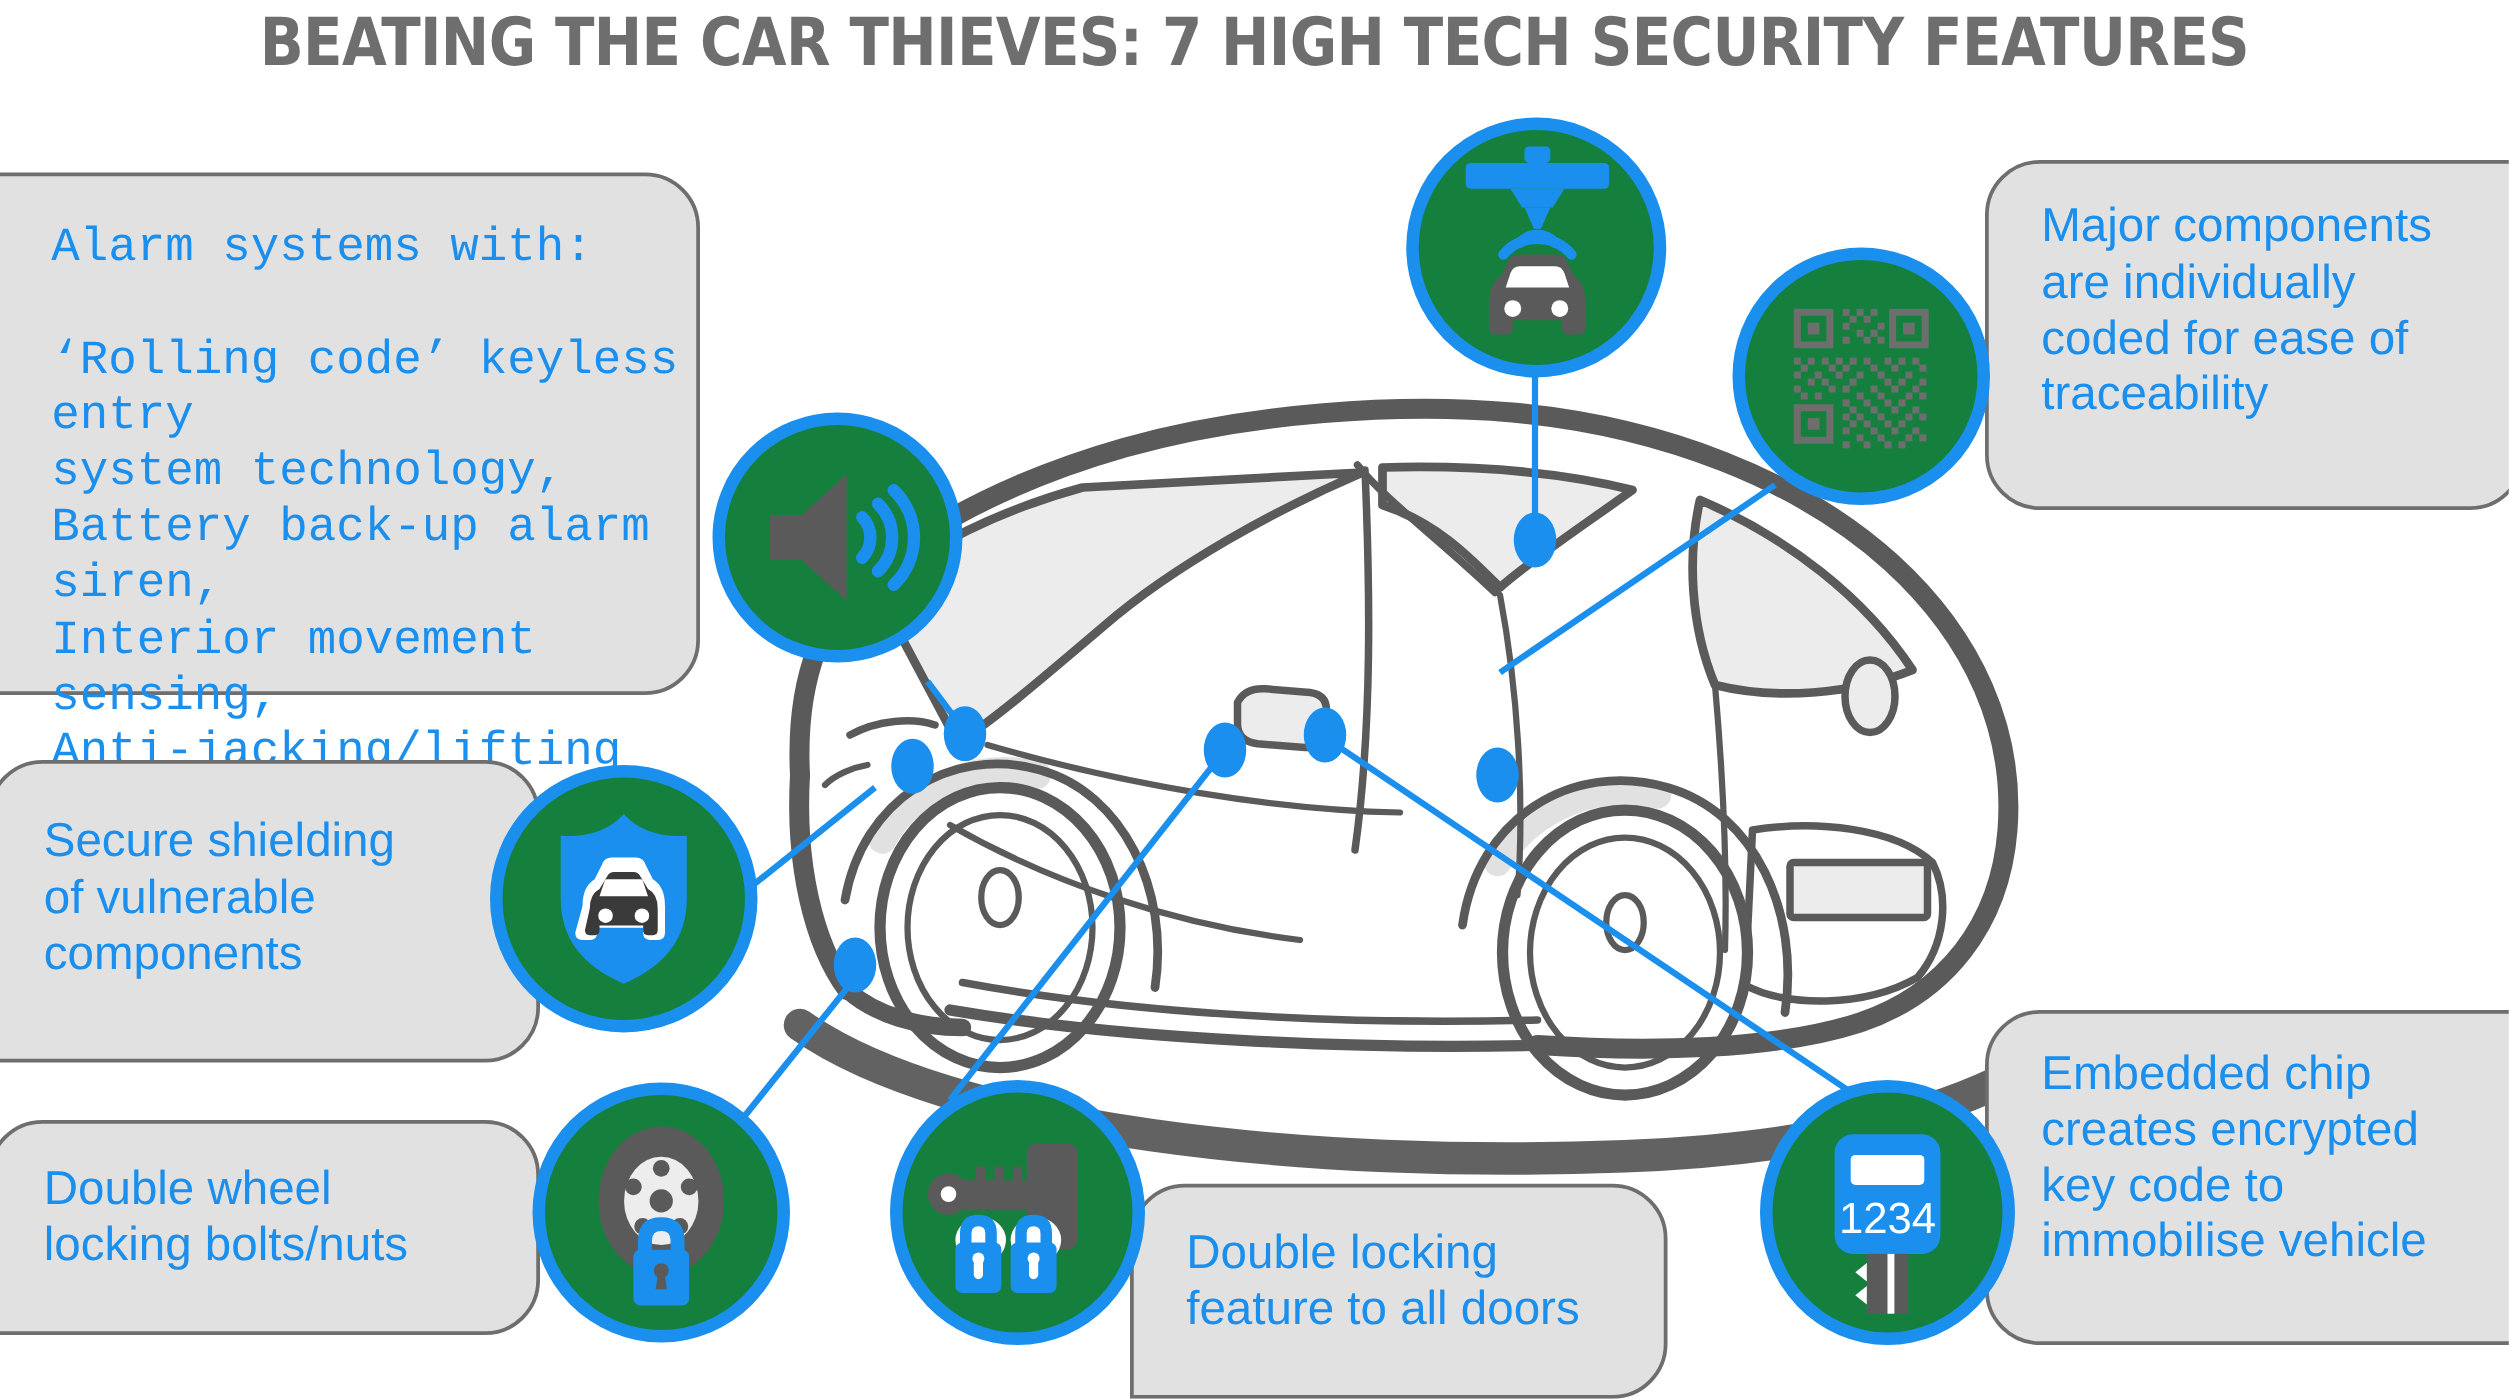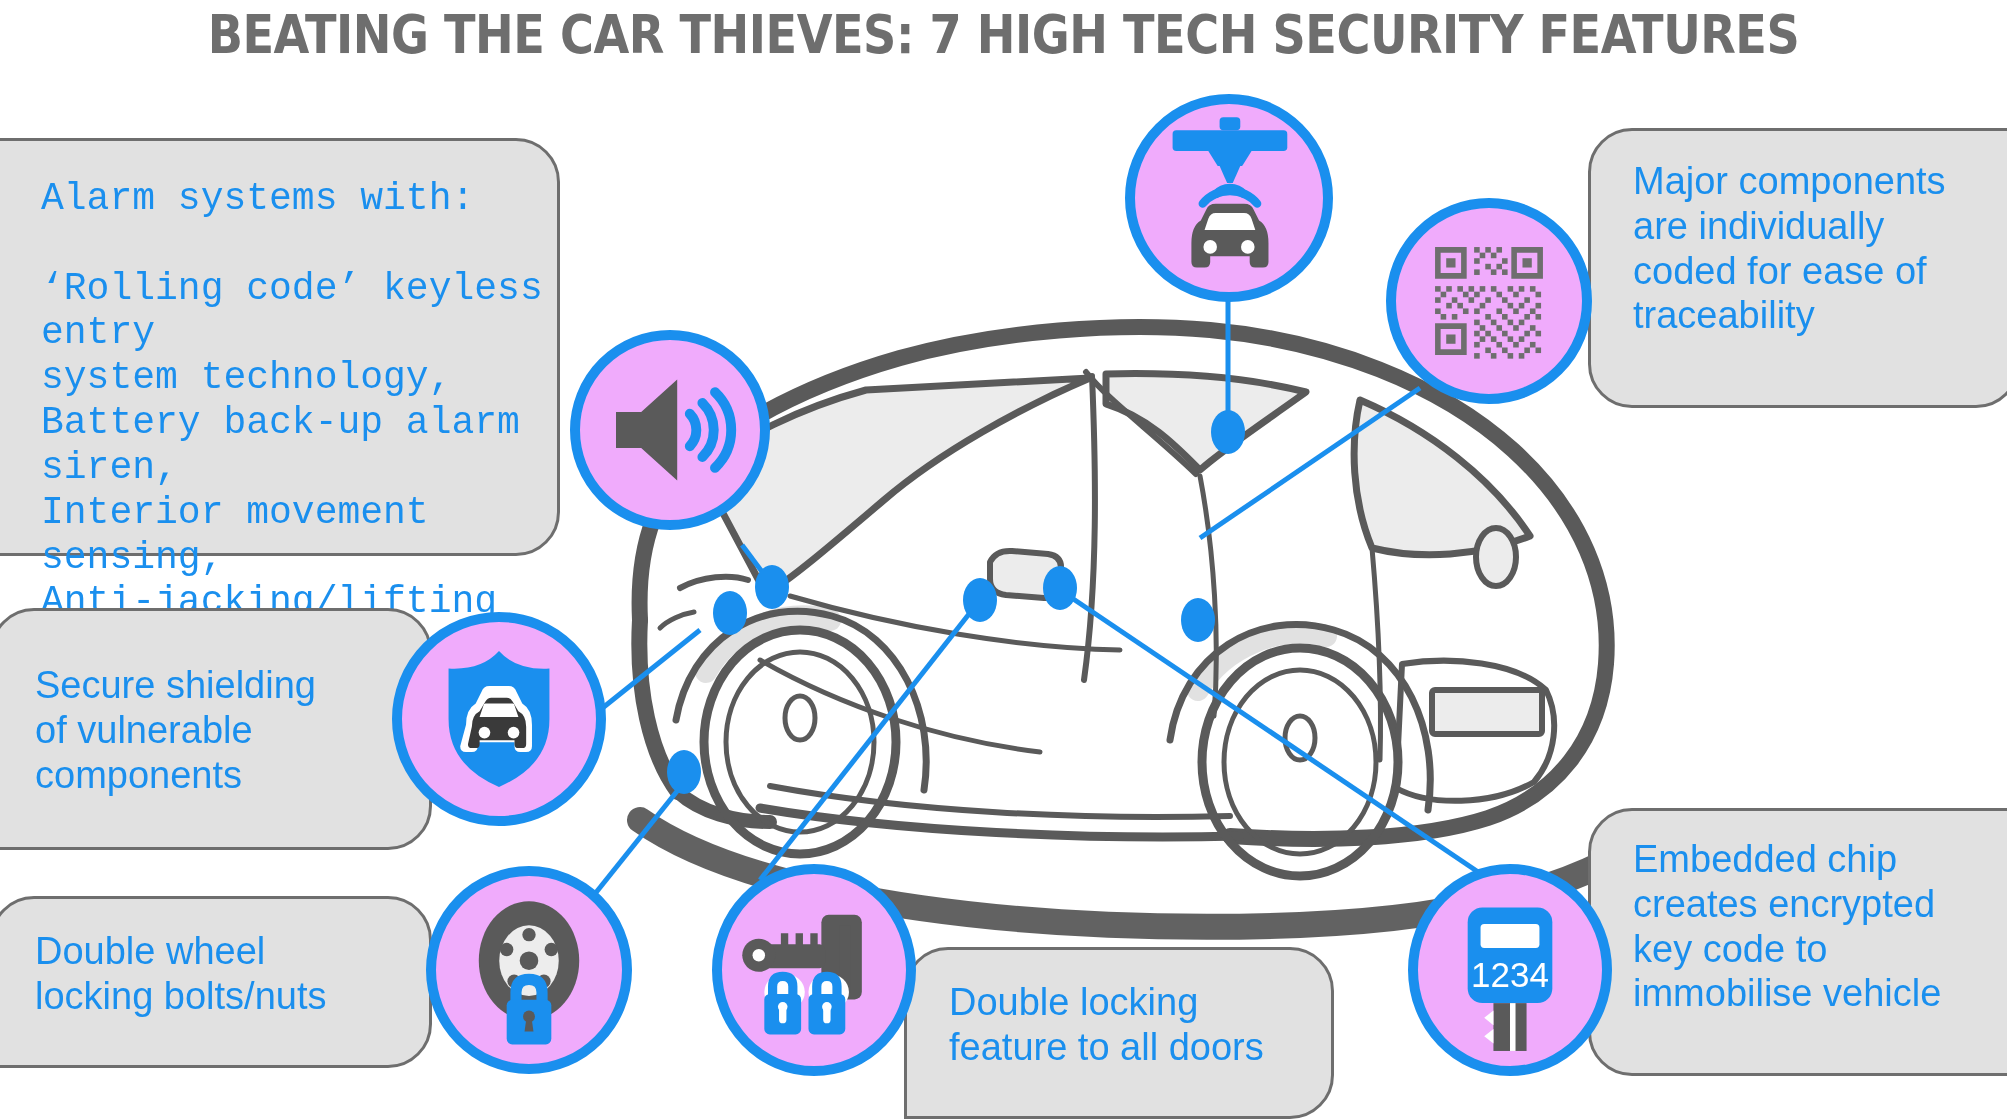"Secure shielding" span.ptext { top: 52px -> 40px }
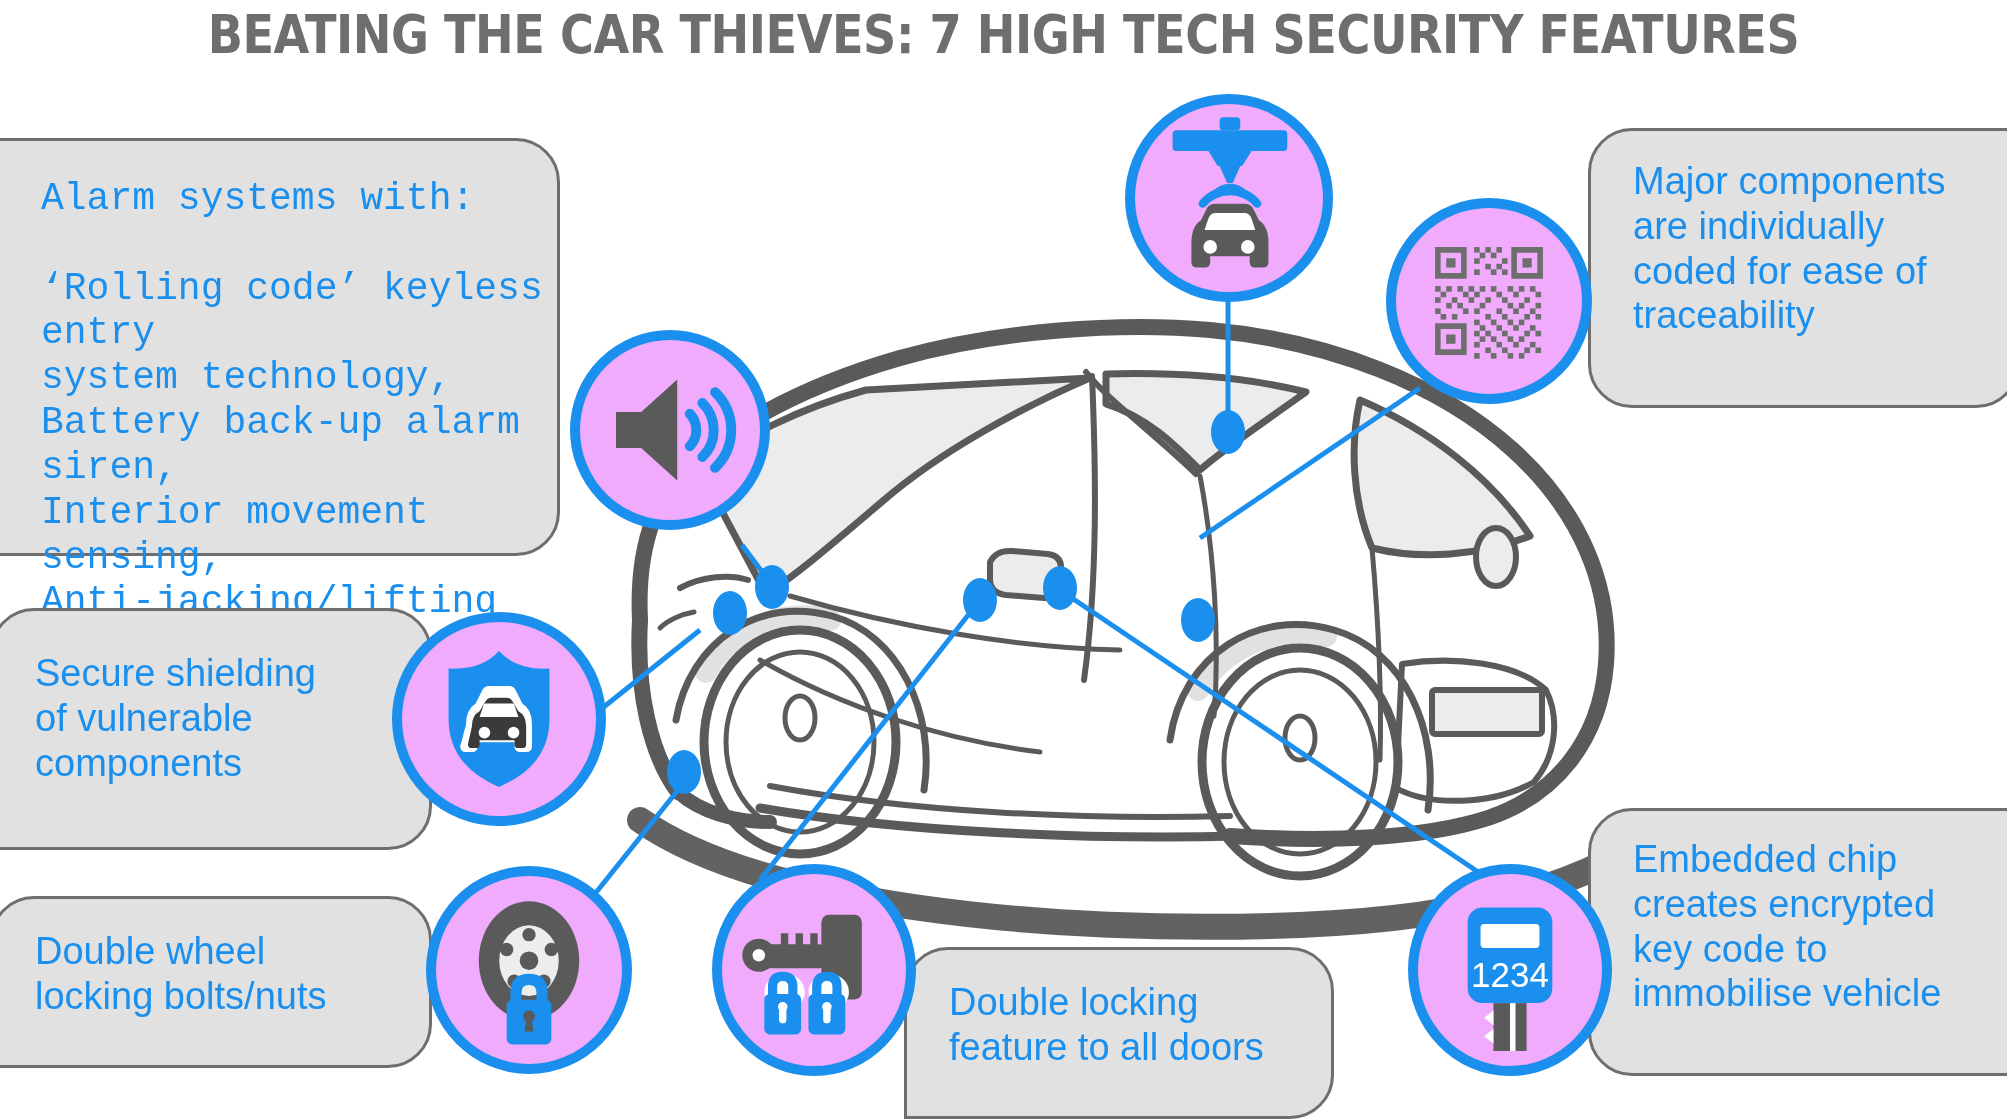"1234" .circle { background: #f0abfc -> #15803d }
